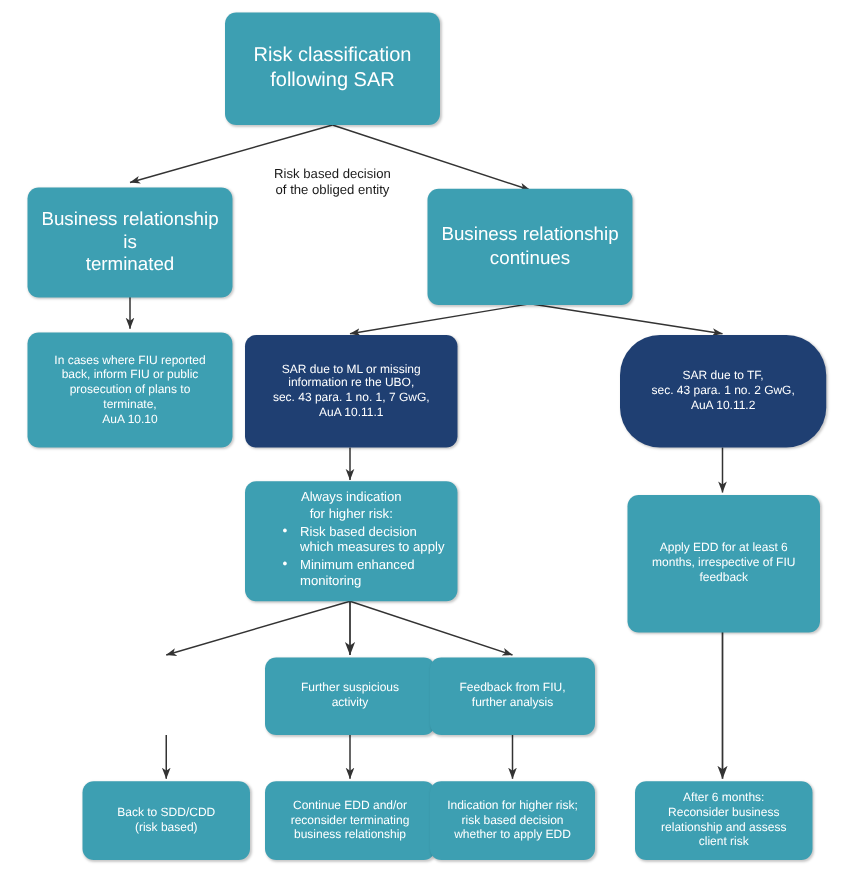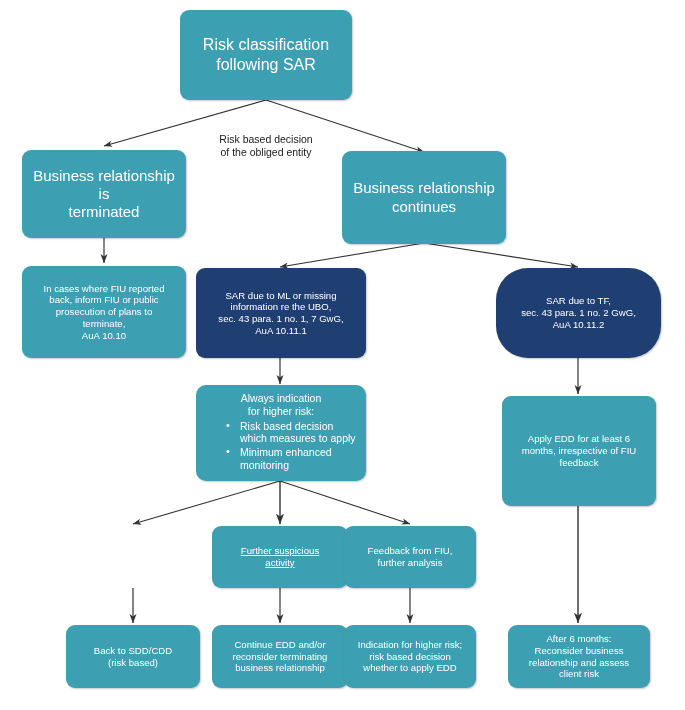"Always indication" .node.bullets { border-radius: 10px -> none }
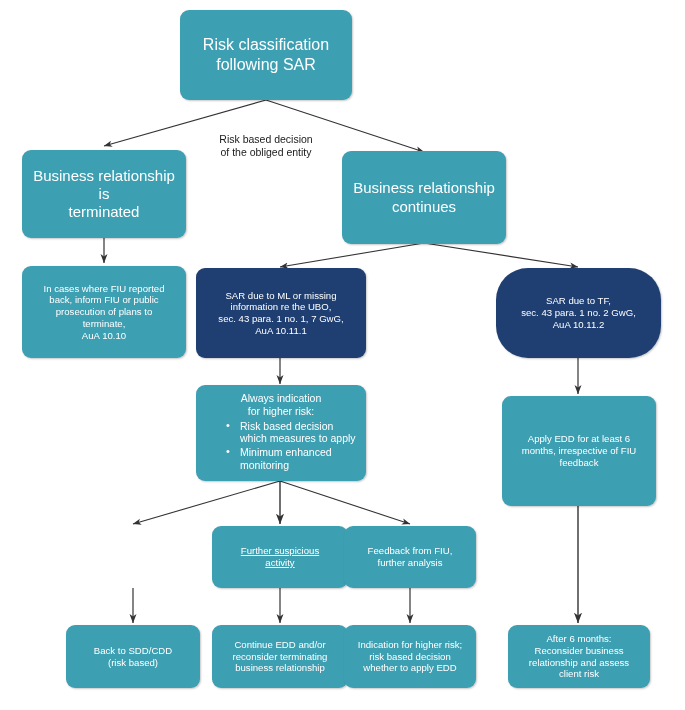"Further suspicious" div.node { text-decoration: underline -> none }
